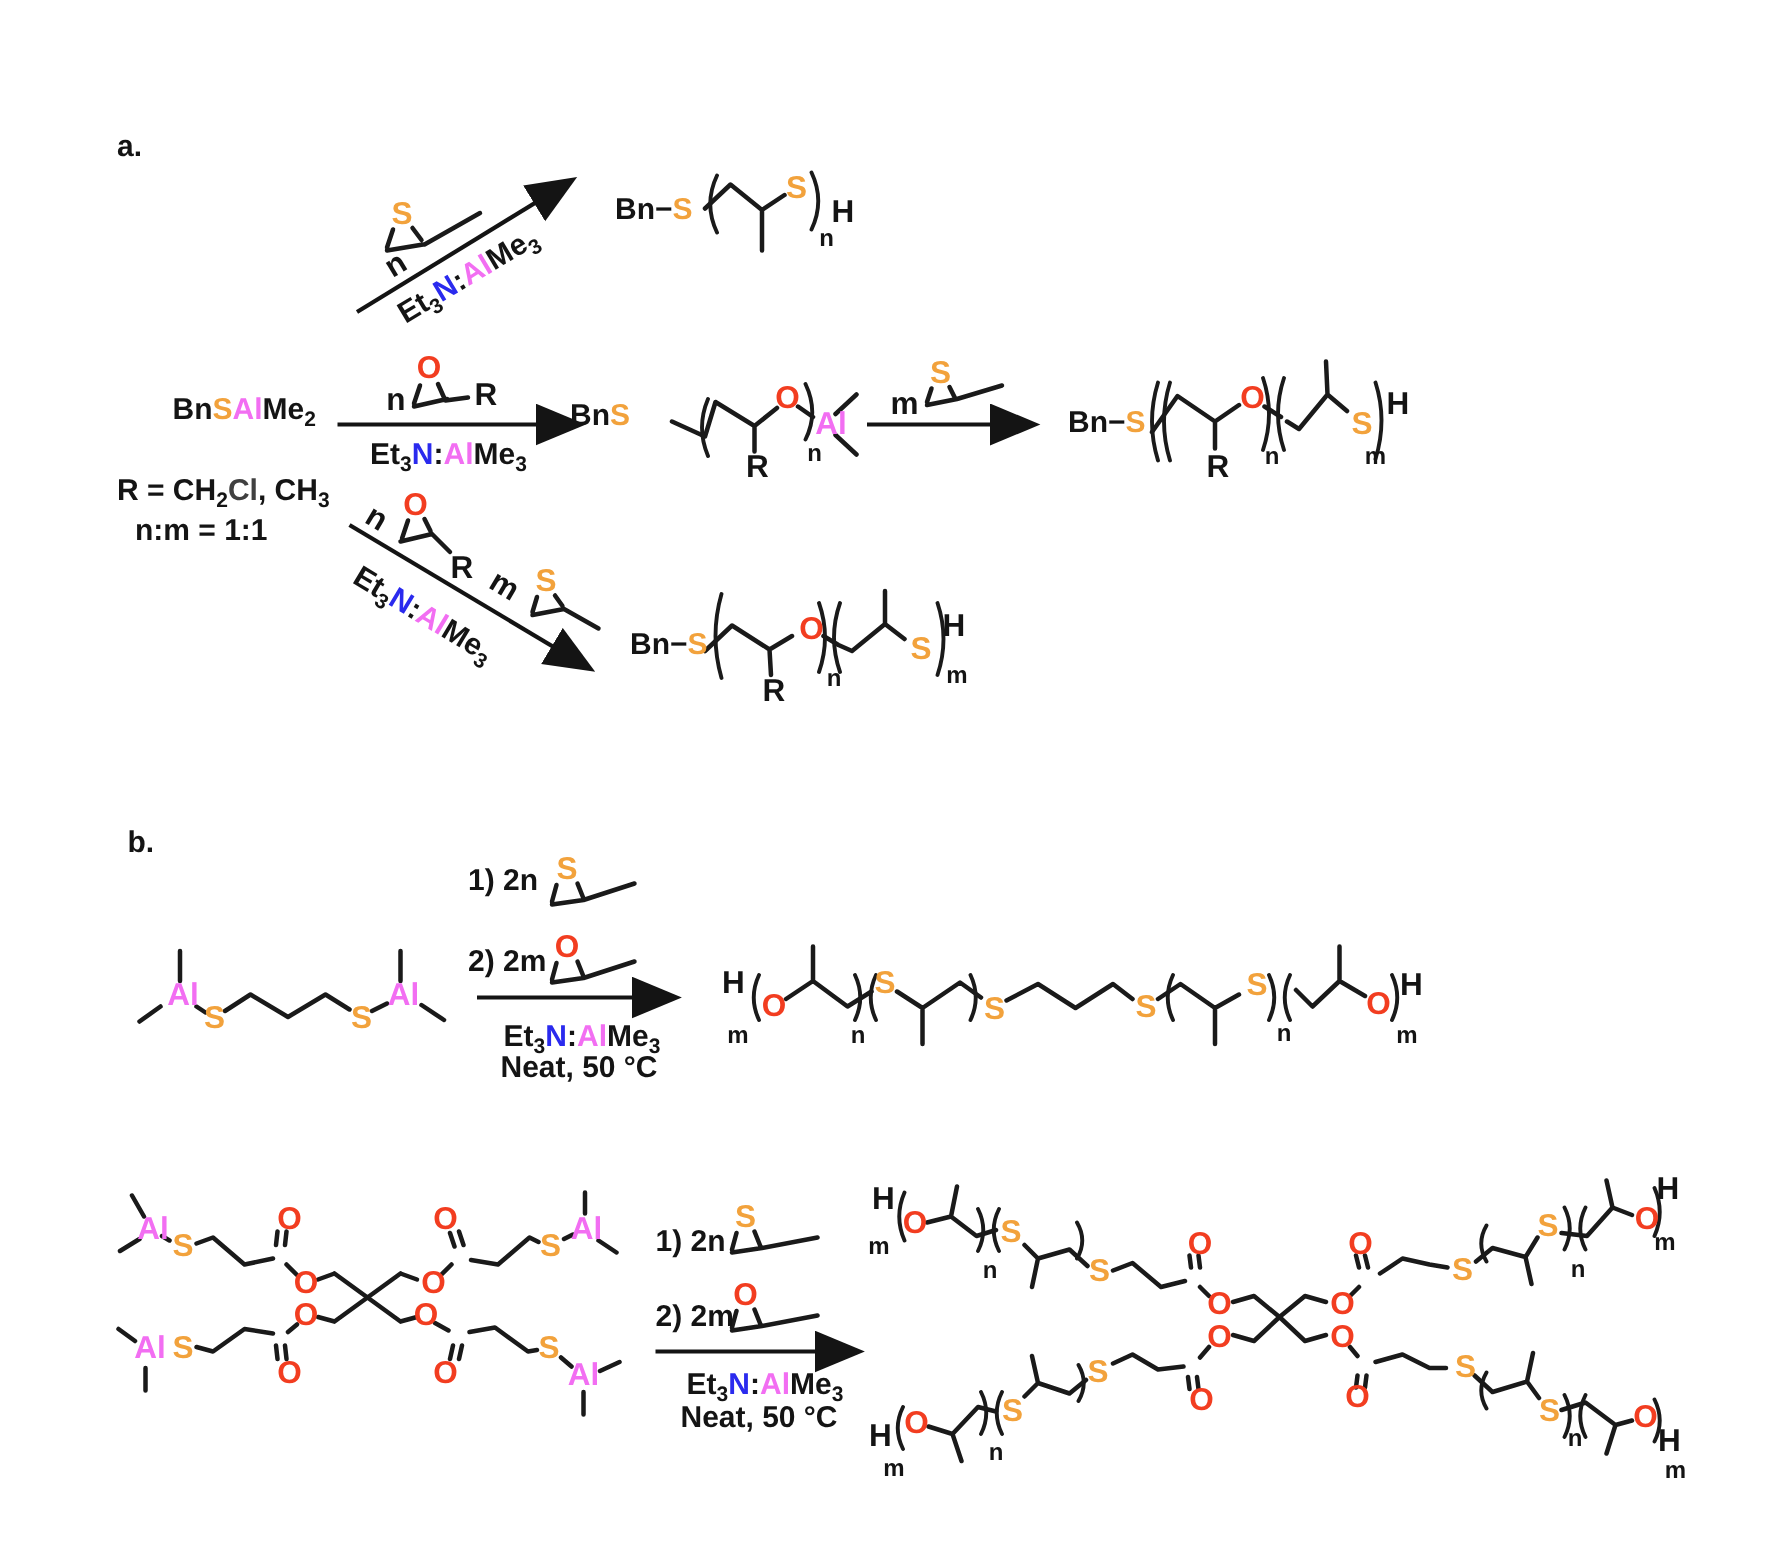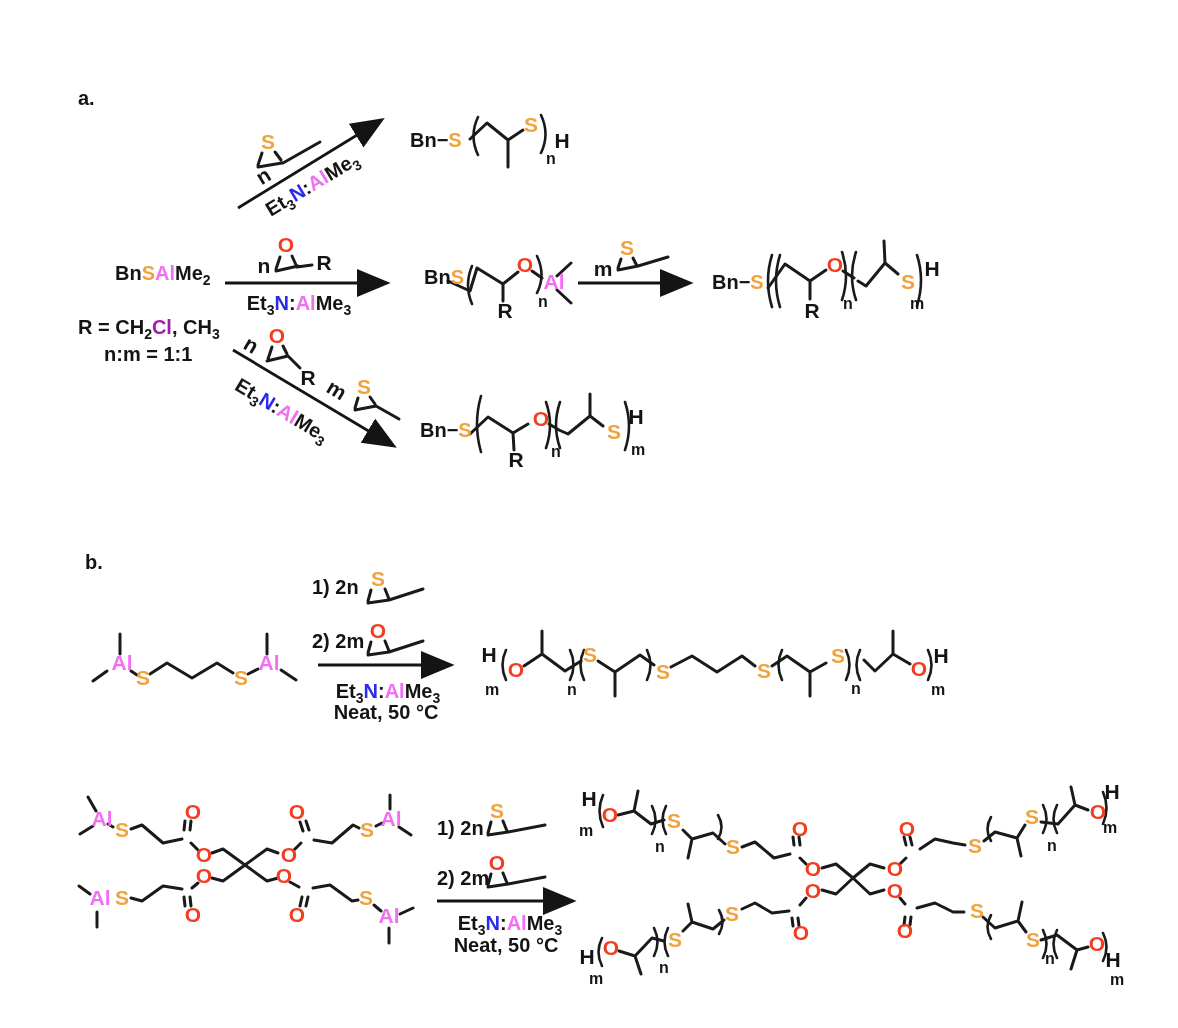"BnS" div.lbl { left: 424px -> 380px }
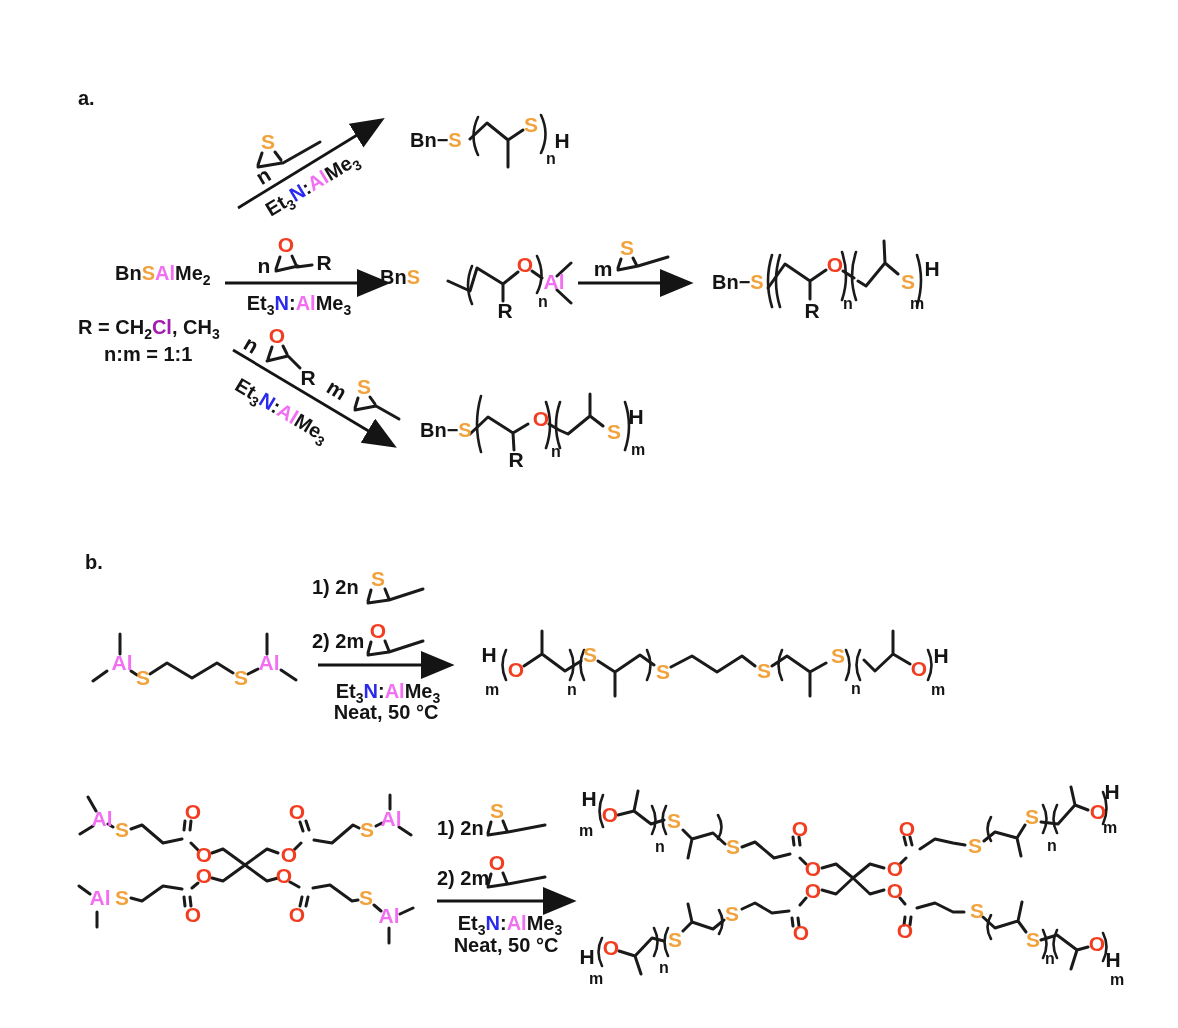"Cl" .c-cl { color: #a21caf -> #404040 }
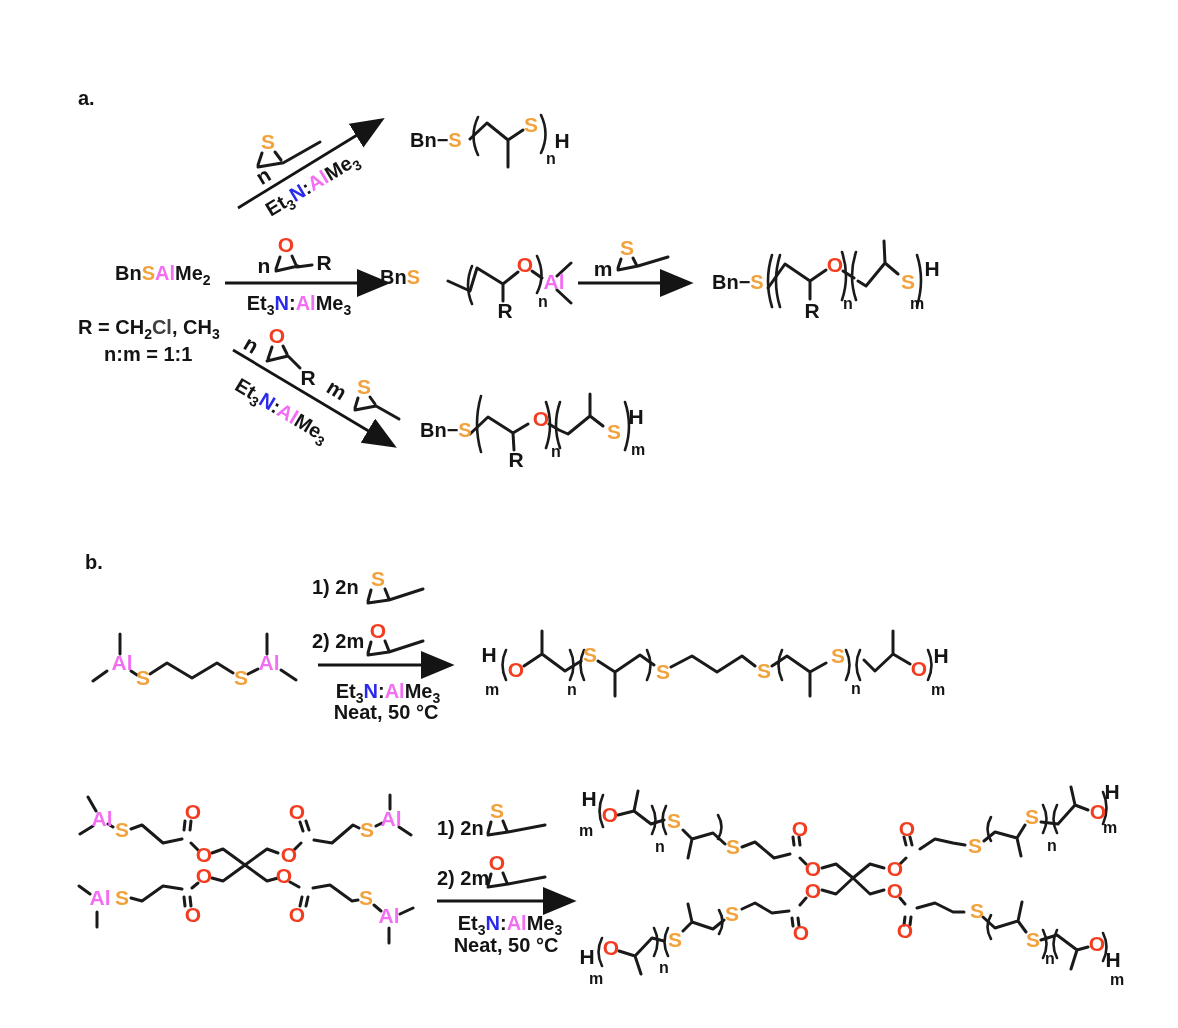"n:m = 1:1" div.lbl { left: 104px -> 90px }
